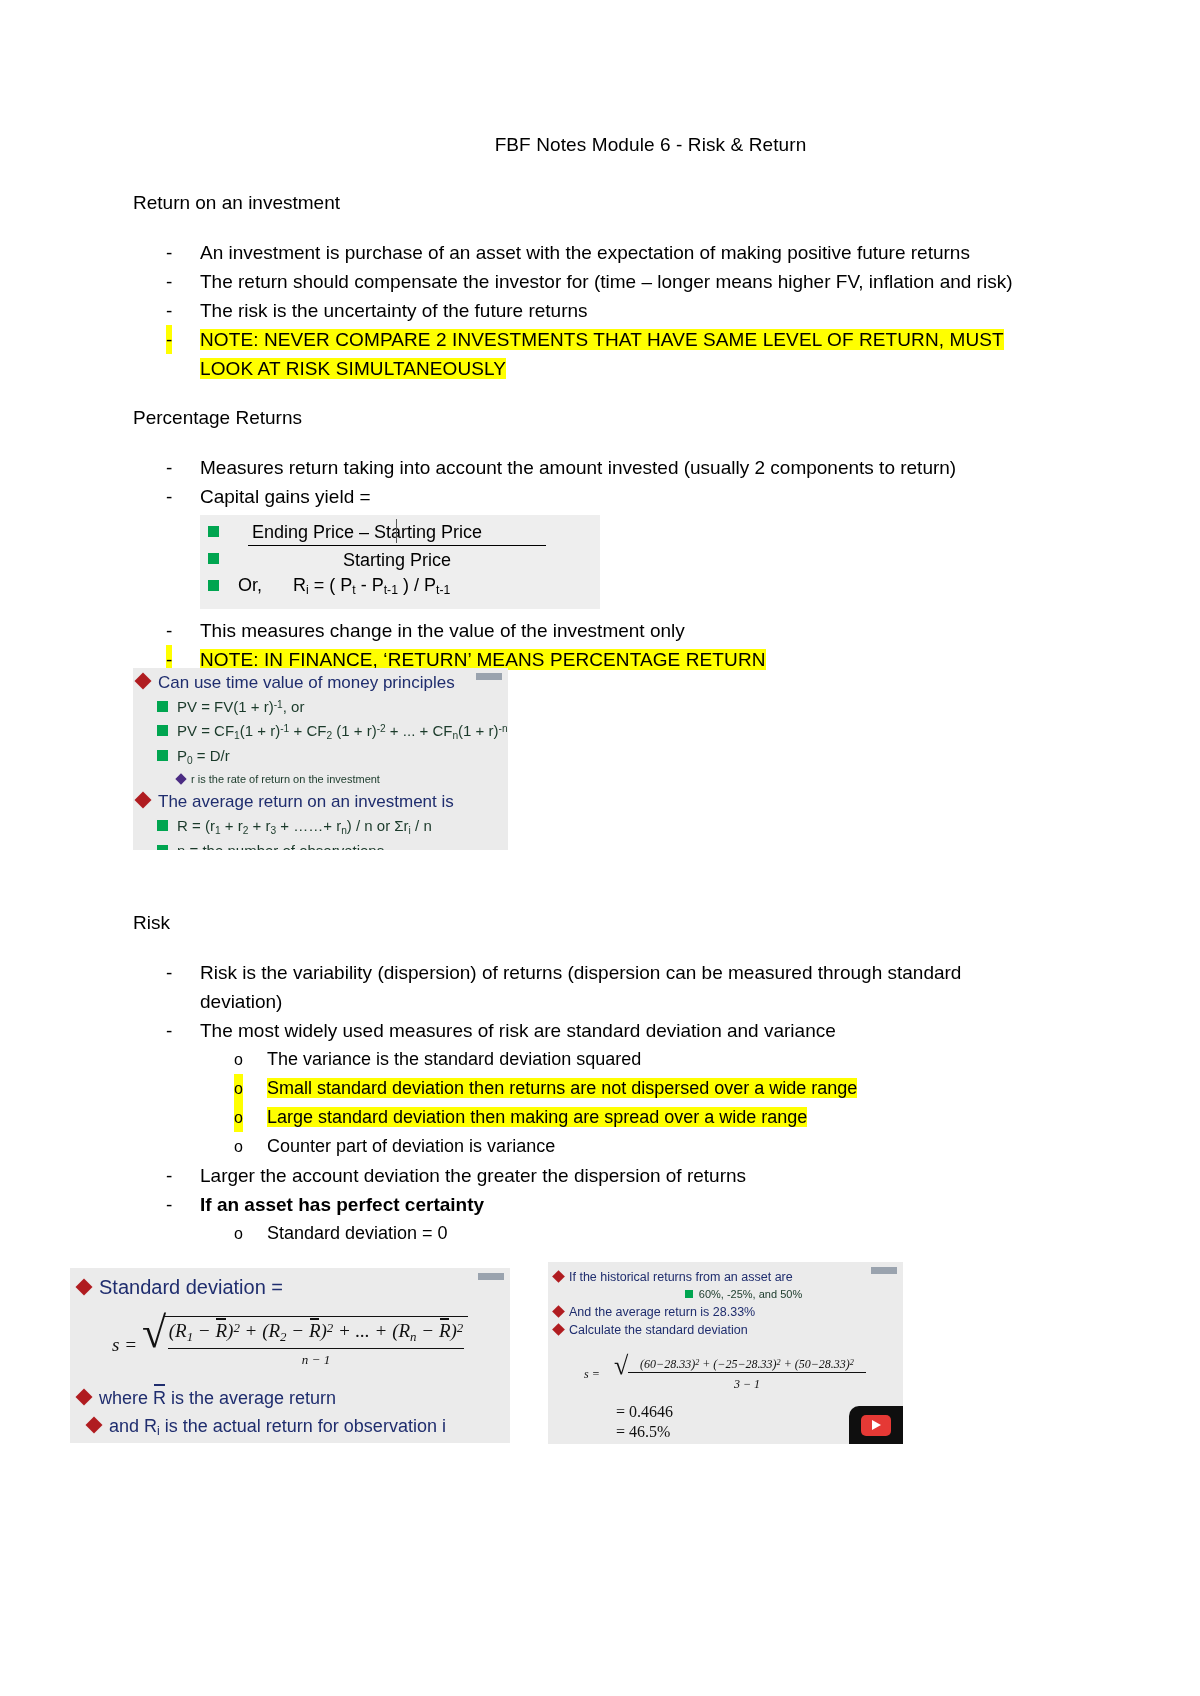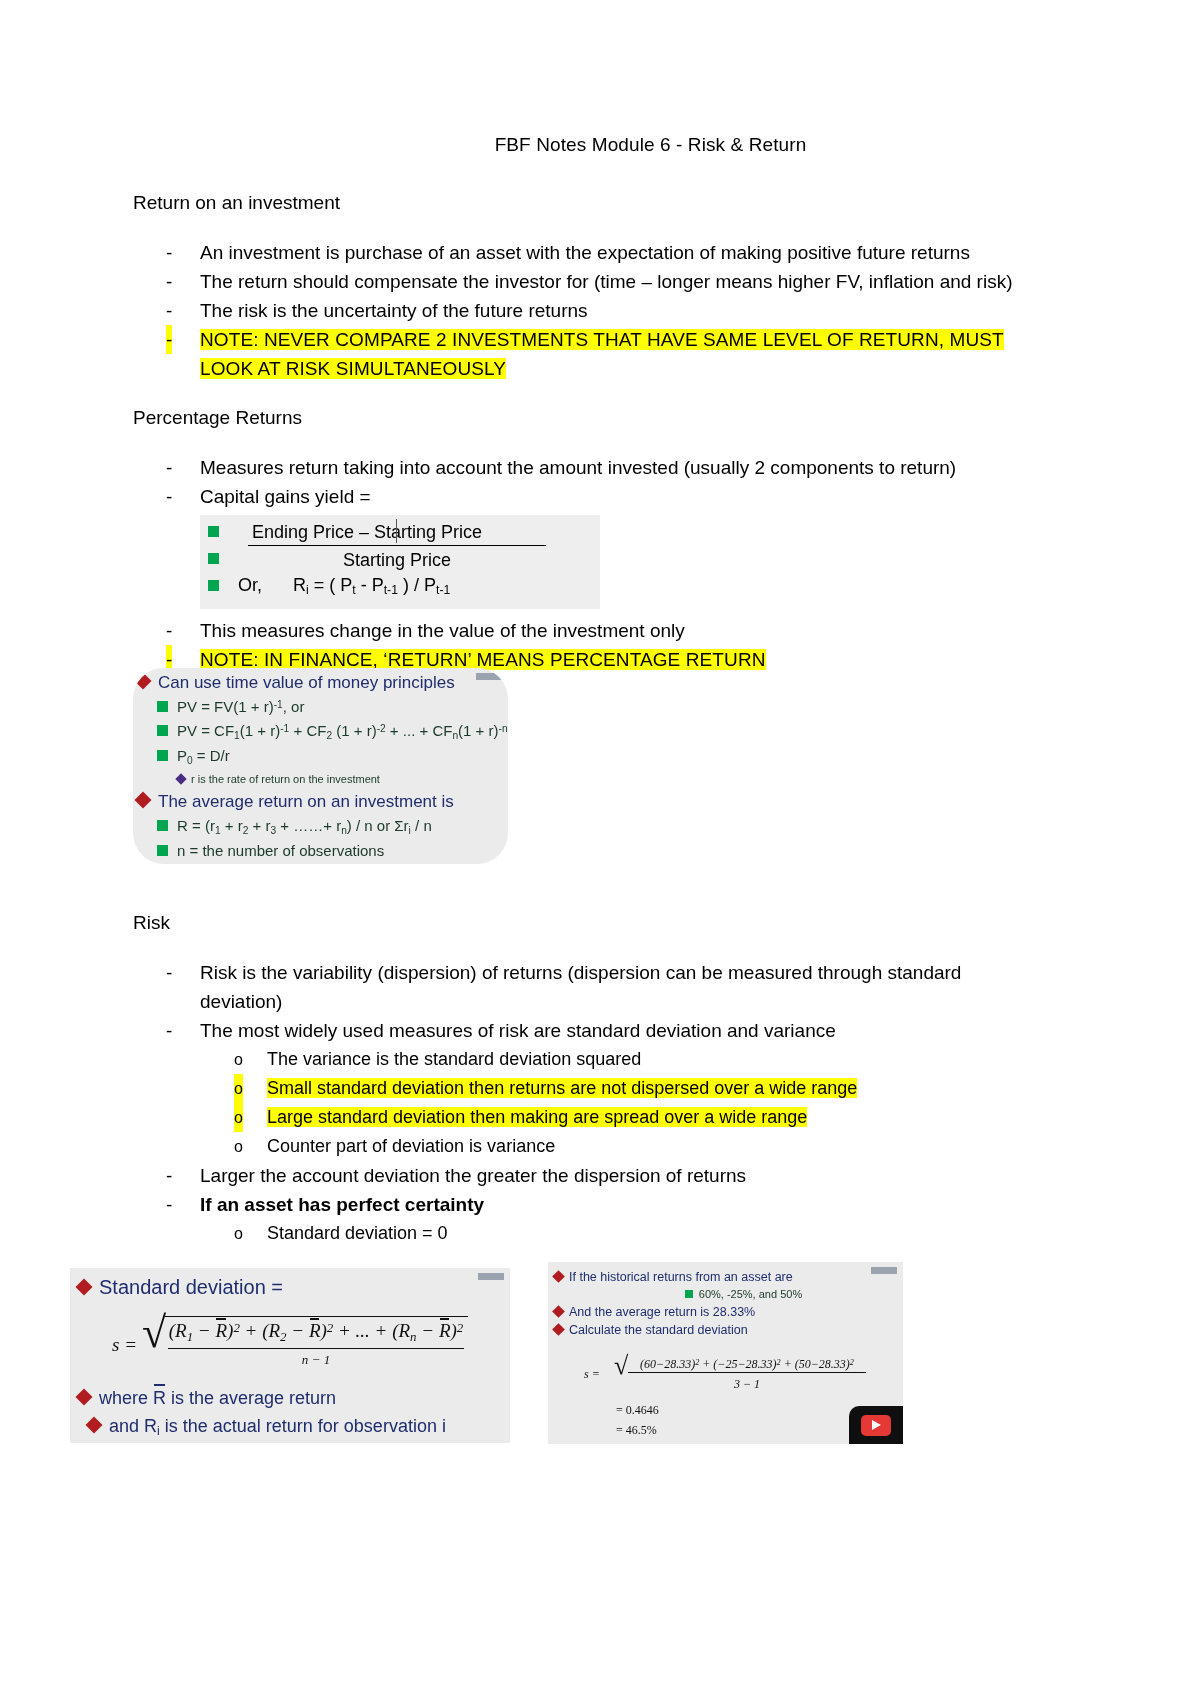"Can use time value of" #measuring-return-slide { border-radius: 31px -> none; padding: 3px 0 18px 0 -> 3px 0 4px 0 }
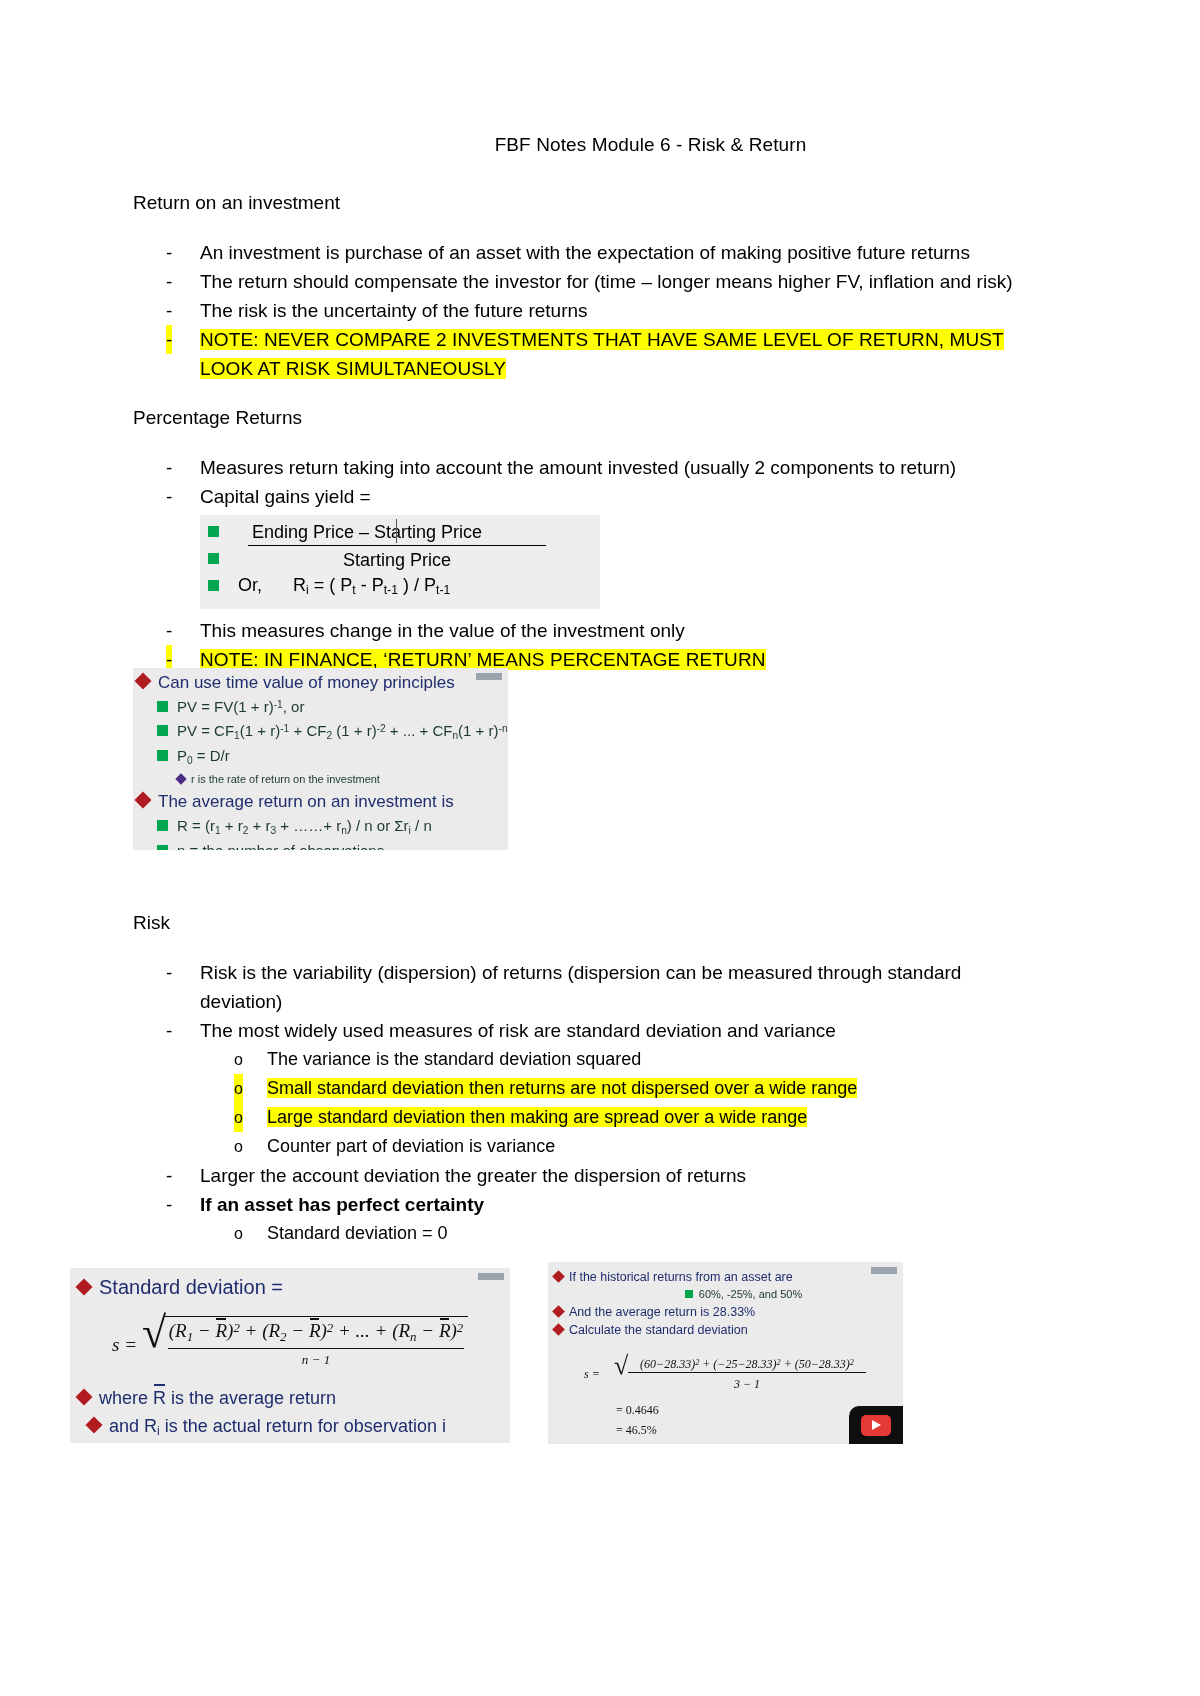"= 0.4646" .ex-res { font-size: 12px -> 16px }
